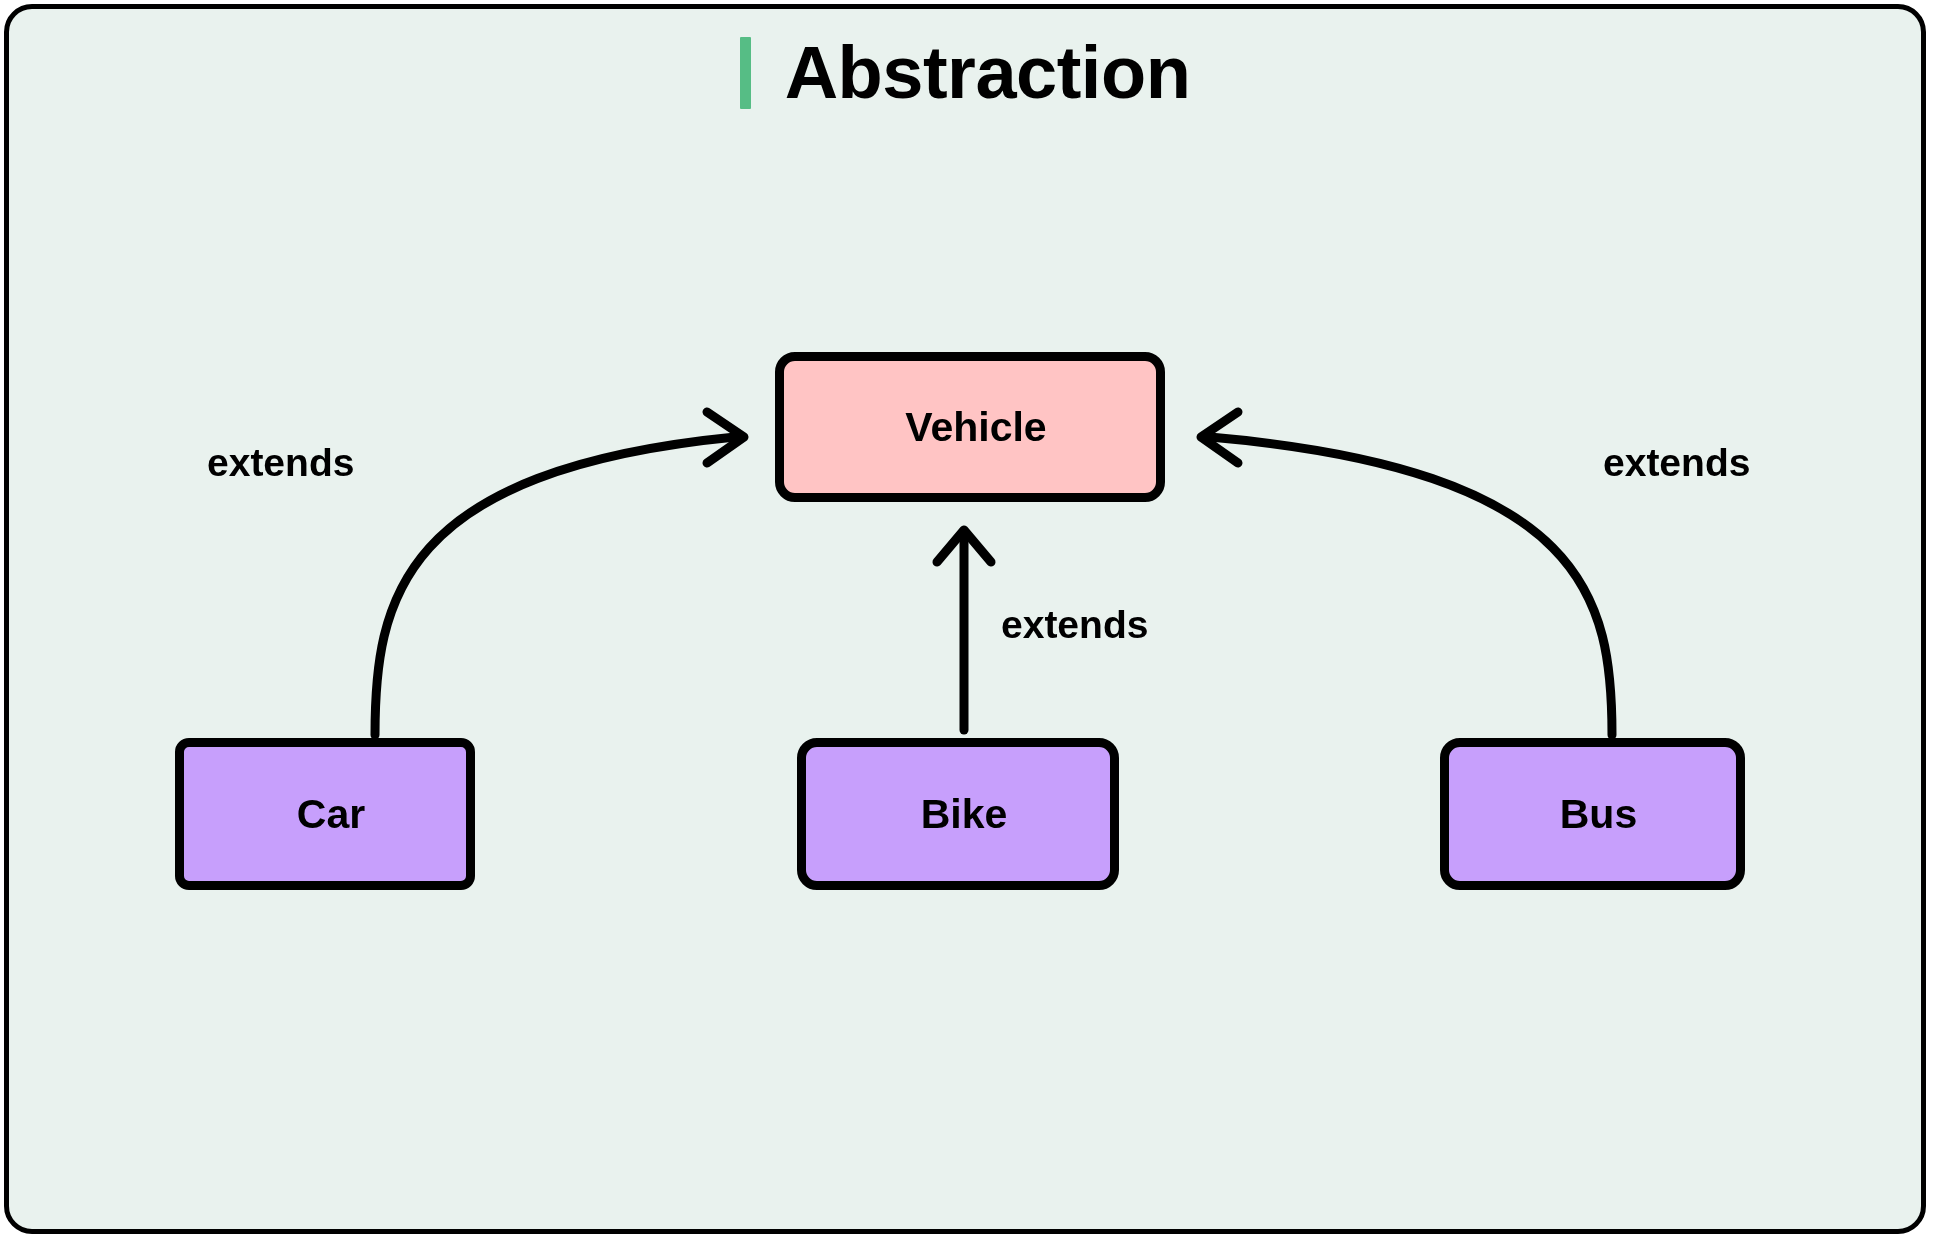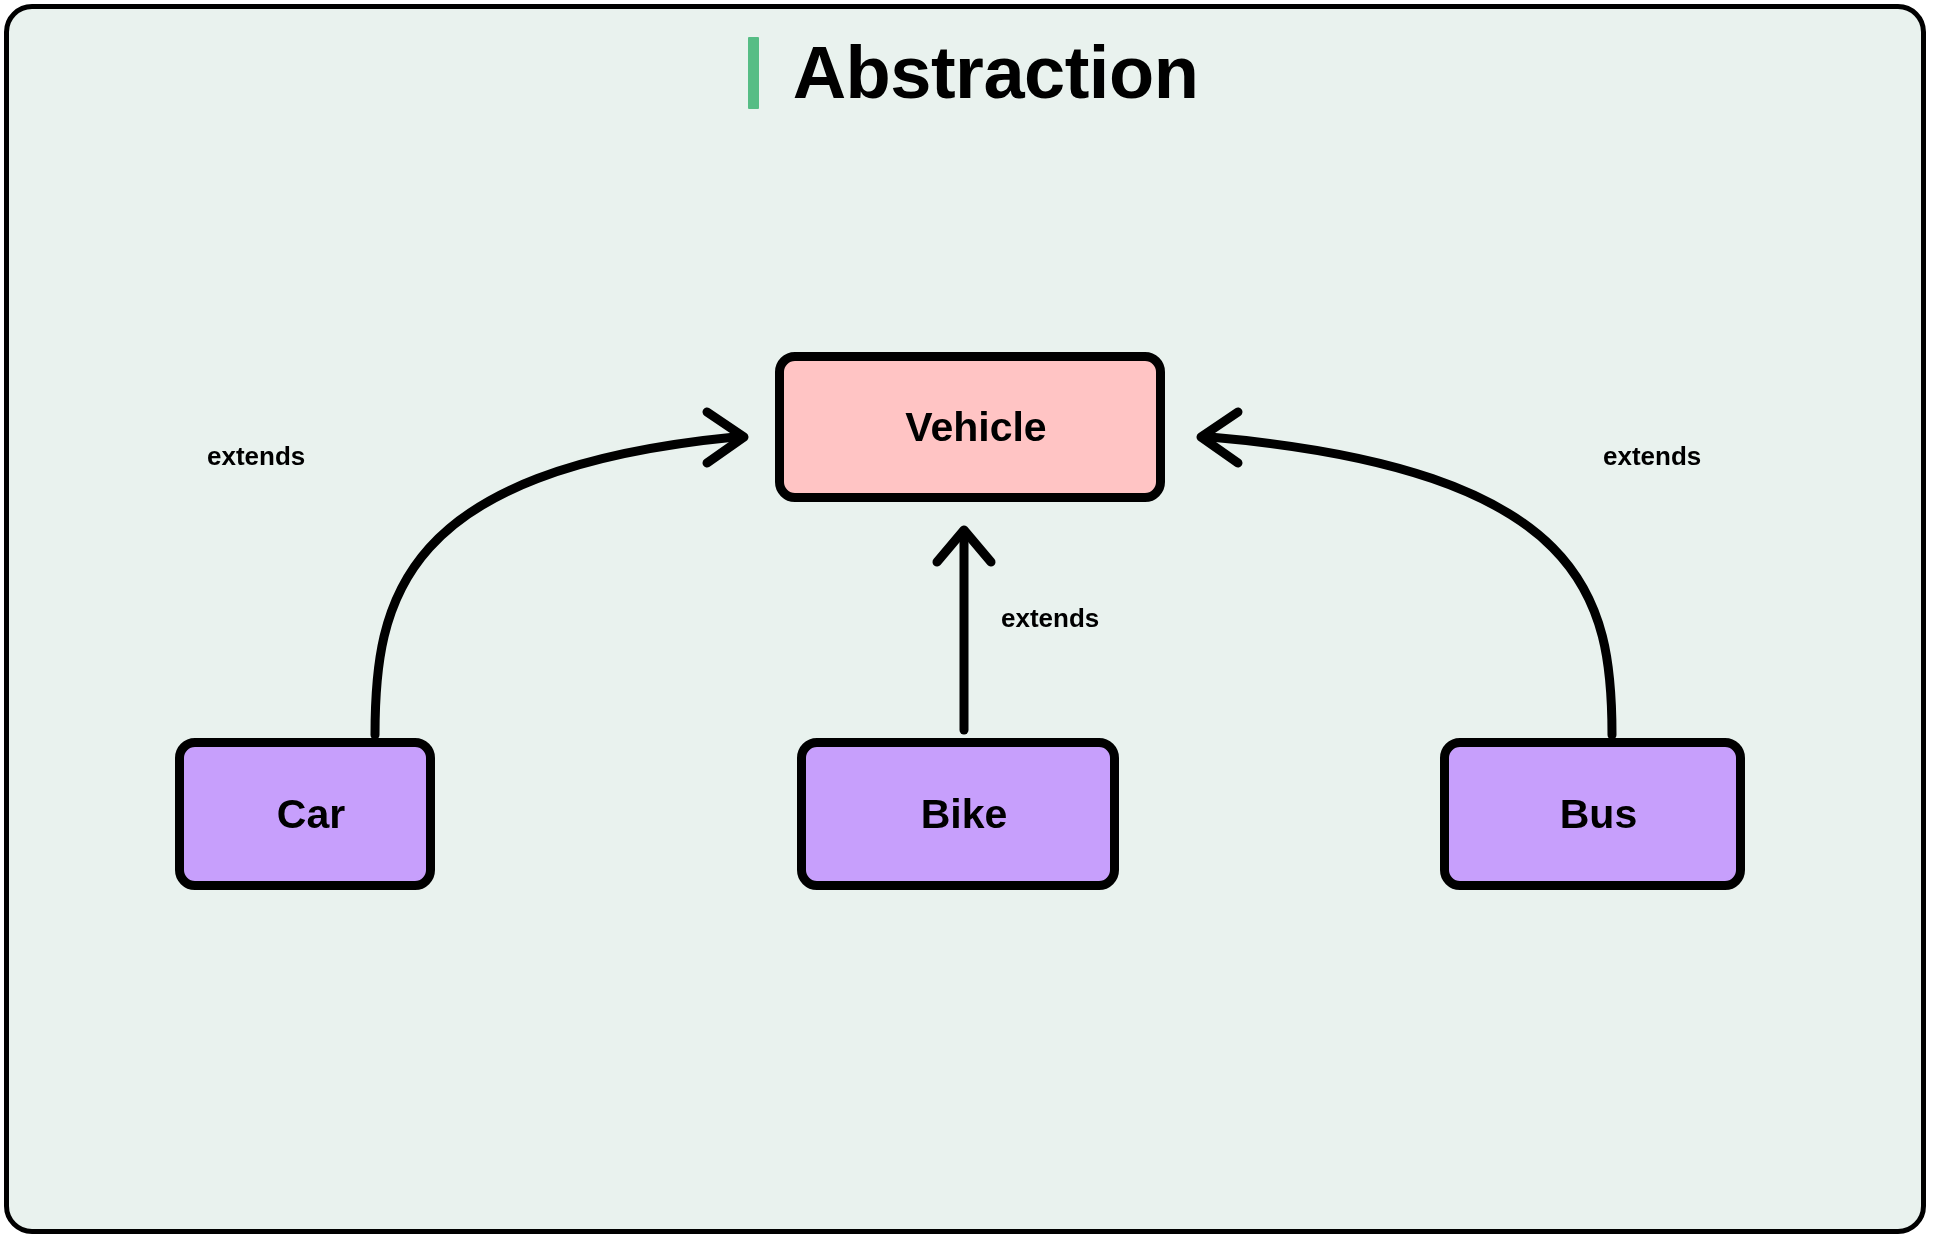"Abstraction" .title-wrap { margin-left: 8px -> none }
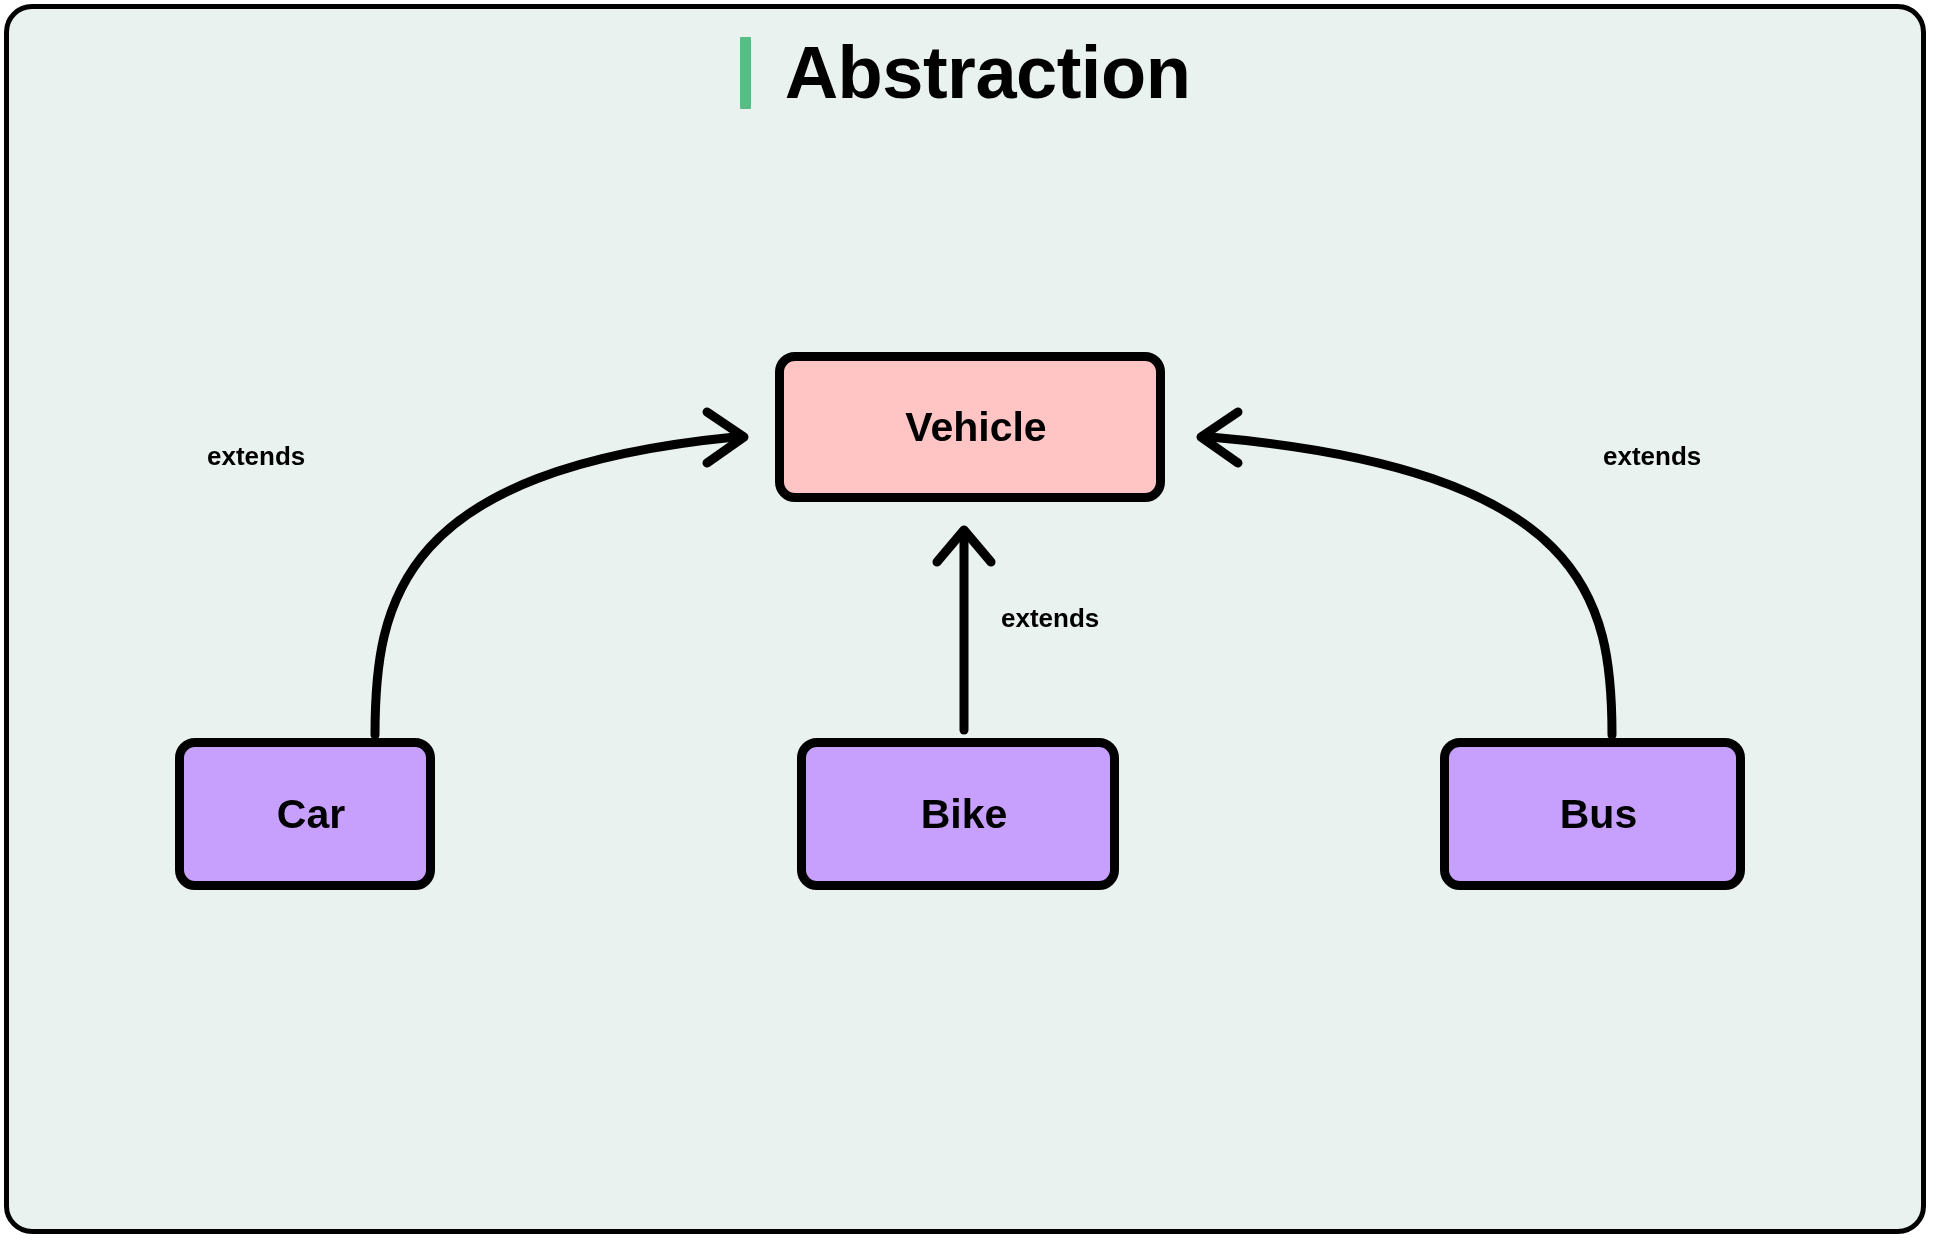"extends" .edge-label { font-size: 26px -> 39px }
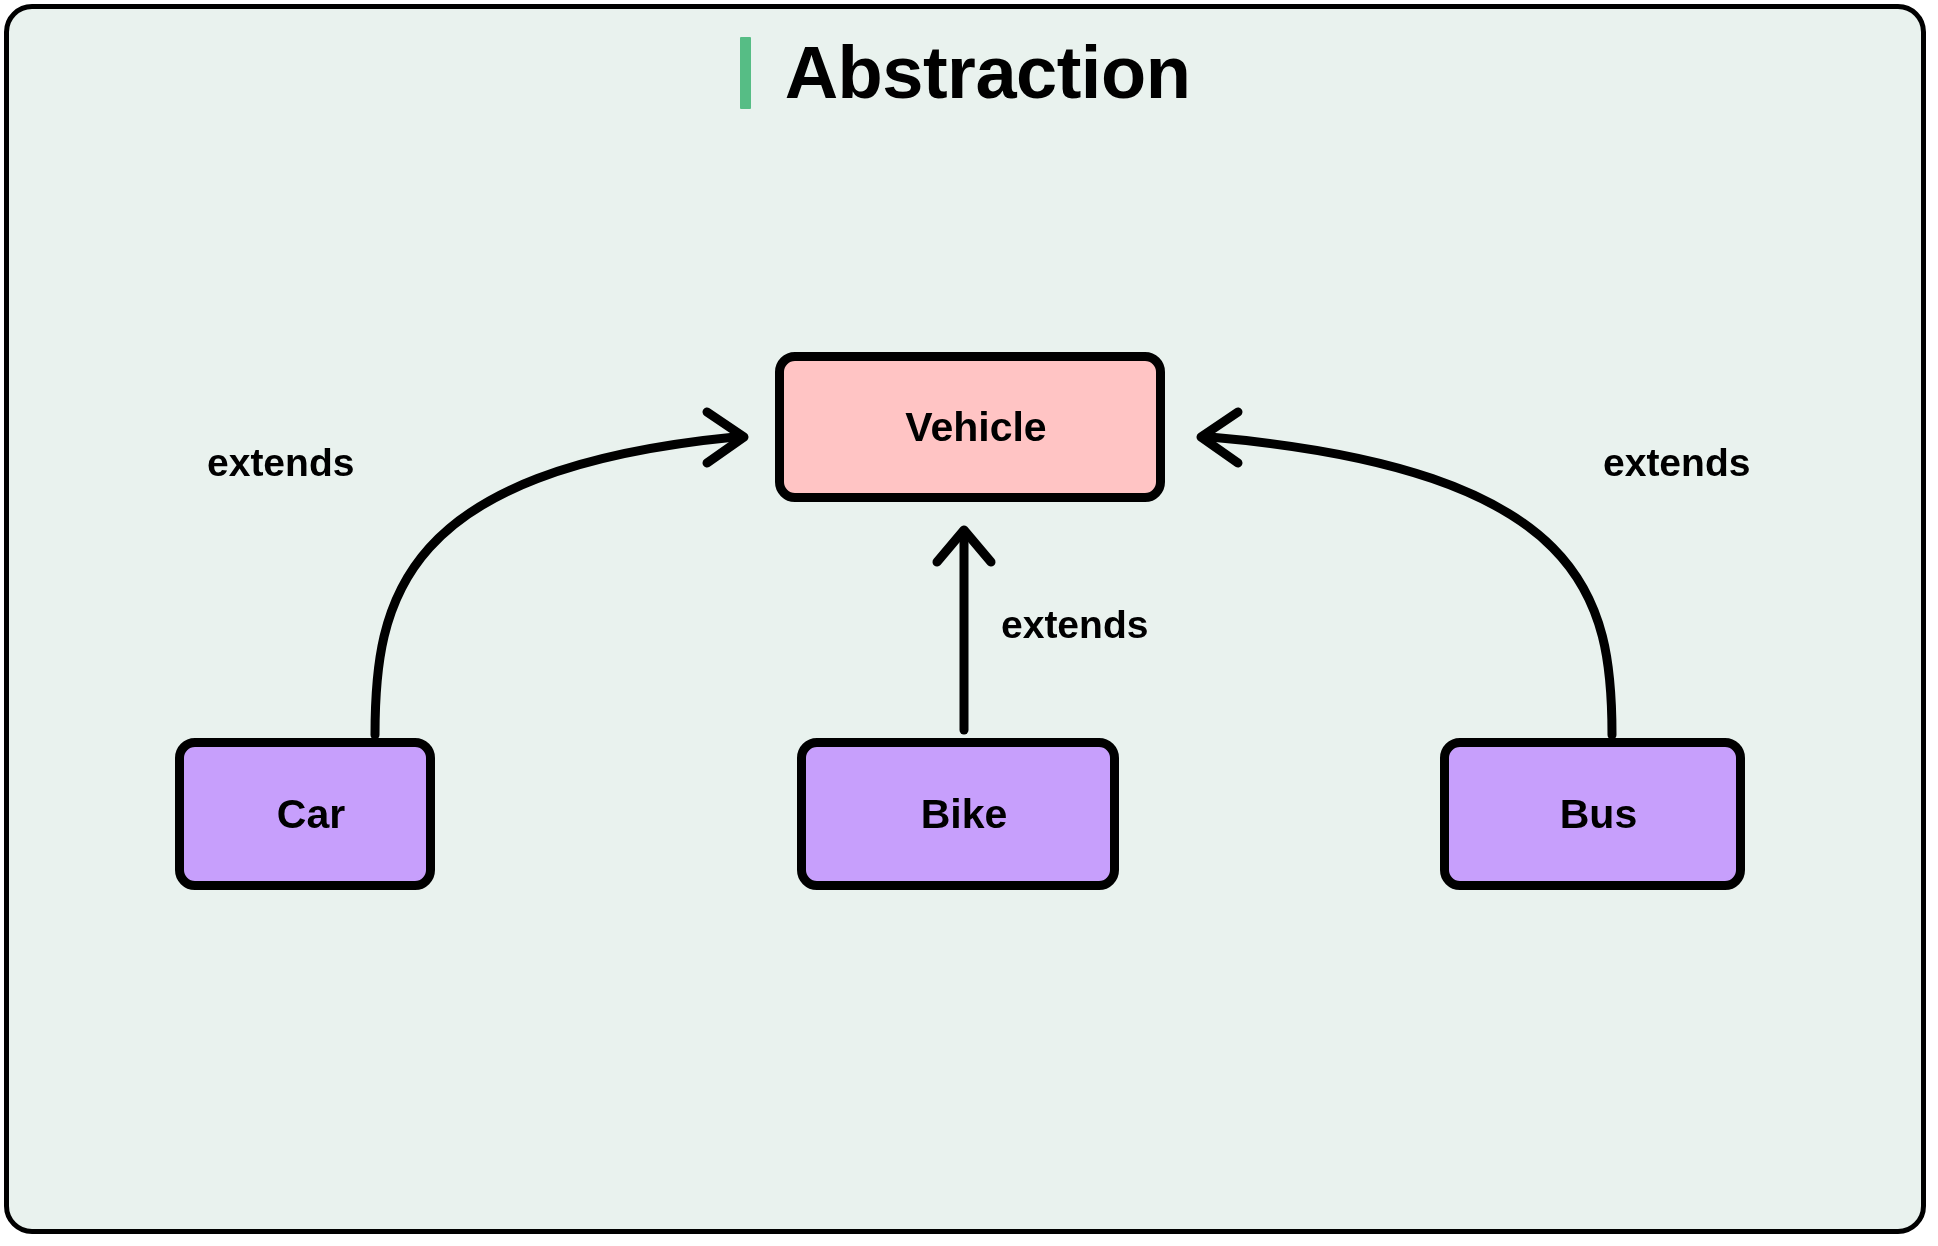"Car" #node-car { border-radius: none -> 14px; width: 260px -> 300px }
